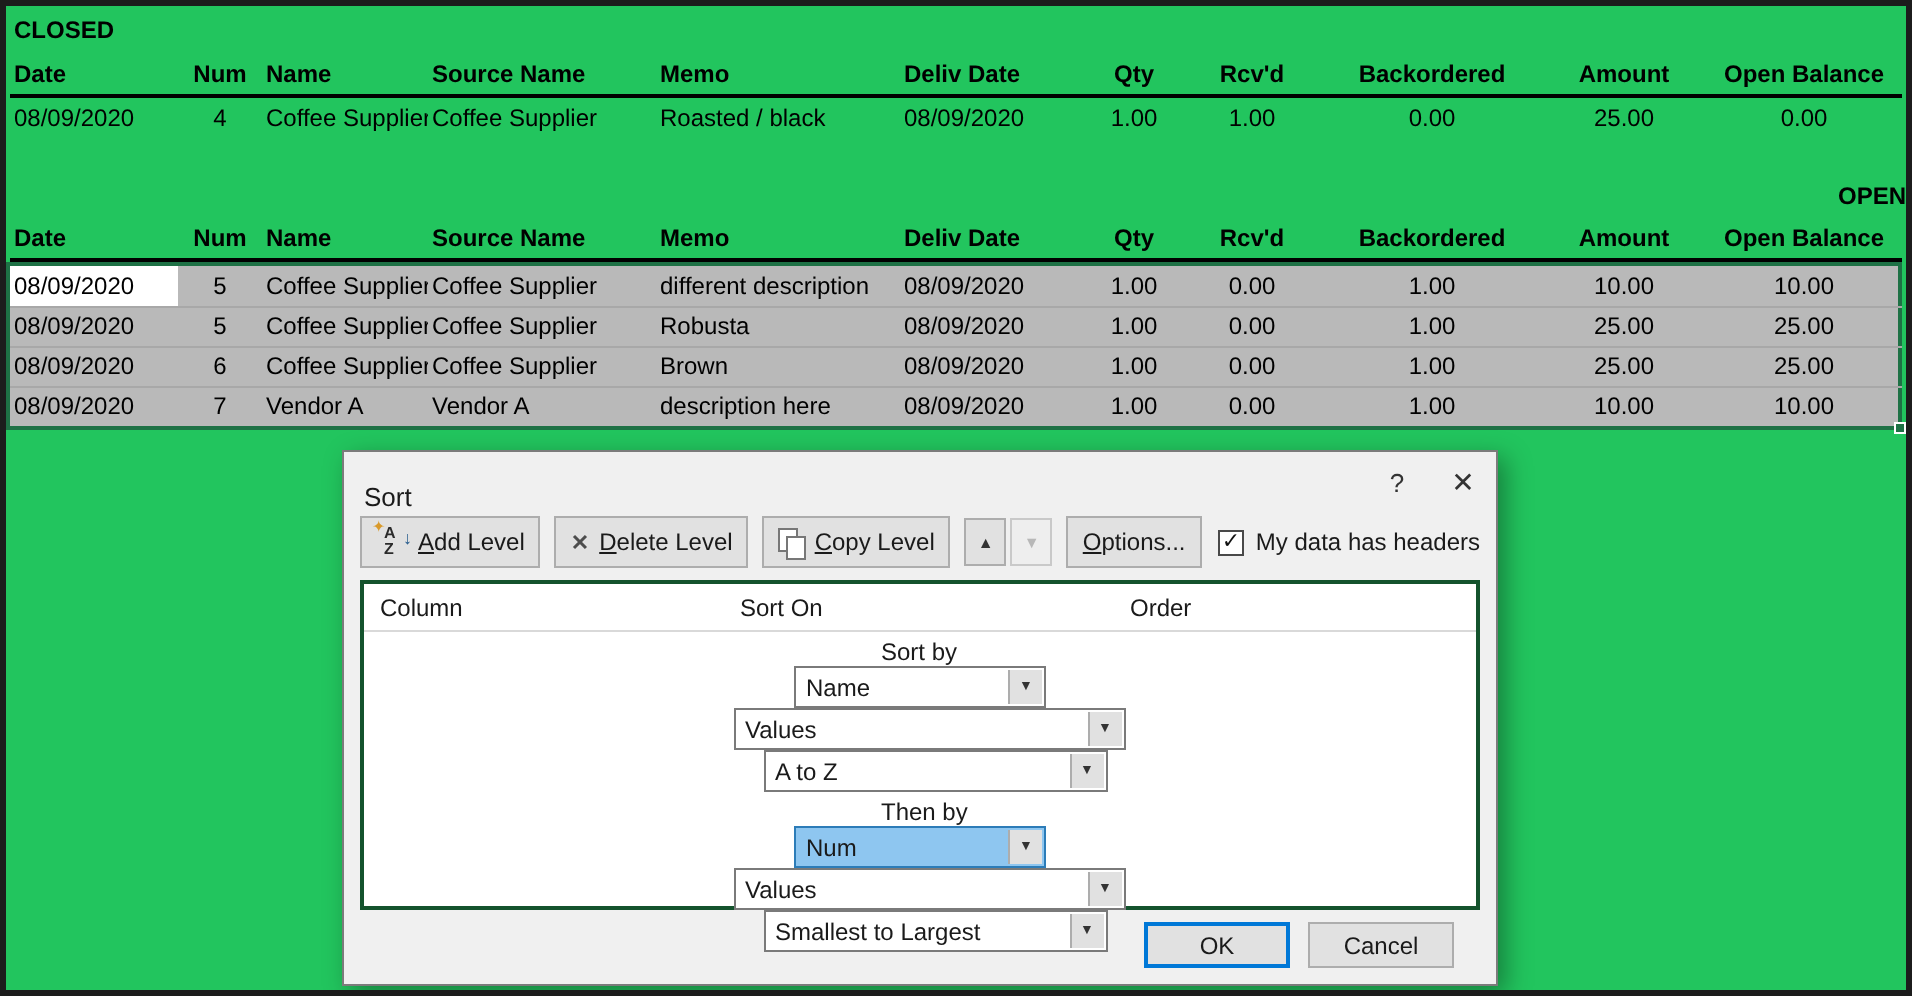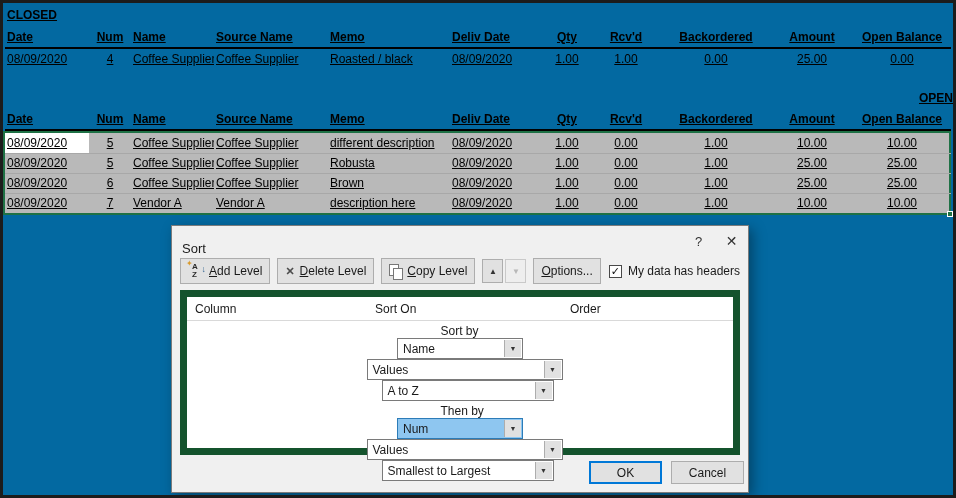"CLOSED" .screen { background: #0369a1 -> #22c55e; text-decoration: underline -> none }
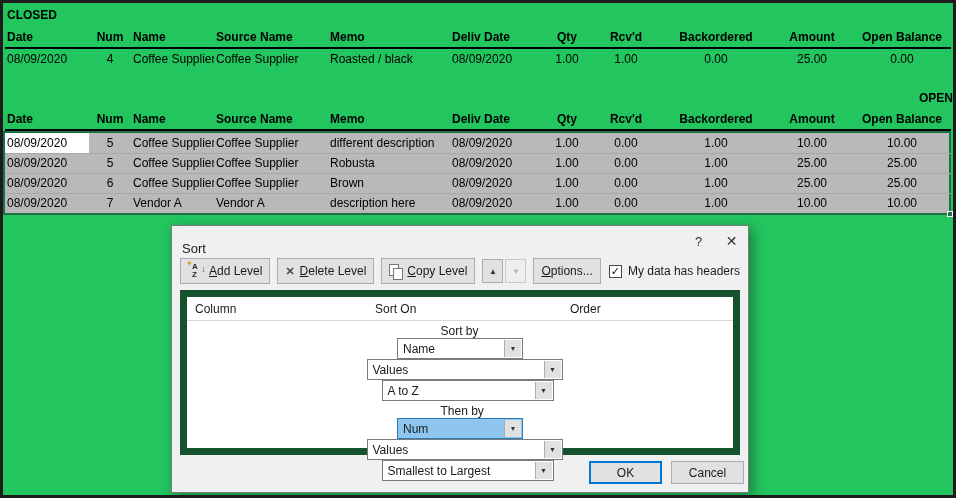"Column" .levels-box { border: 7px solid #14532d -> 2px solid #14532d }
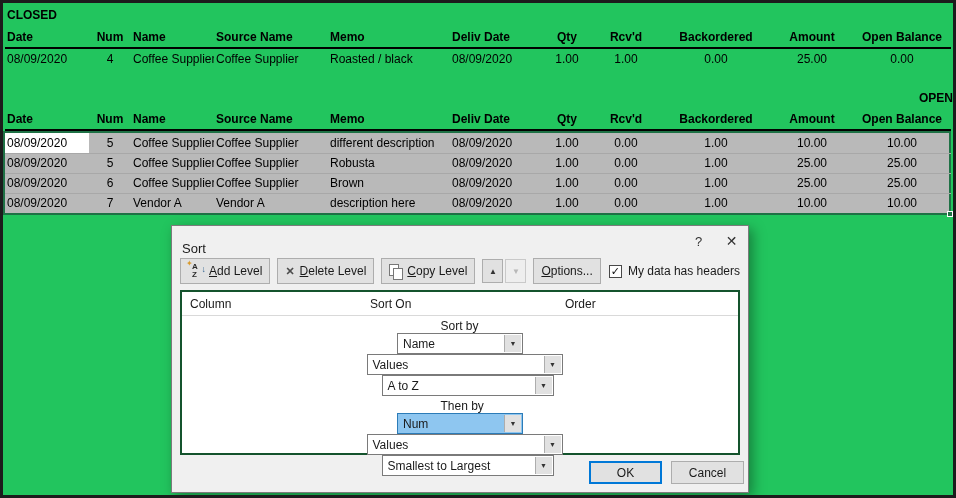"OK" .dlg-footer { right: 4px -> 21px }
